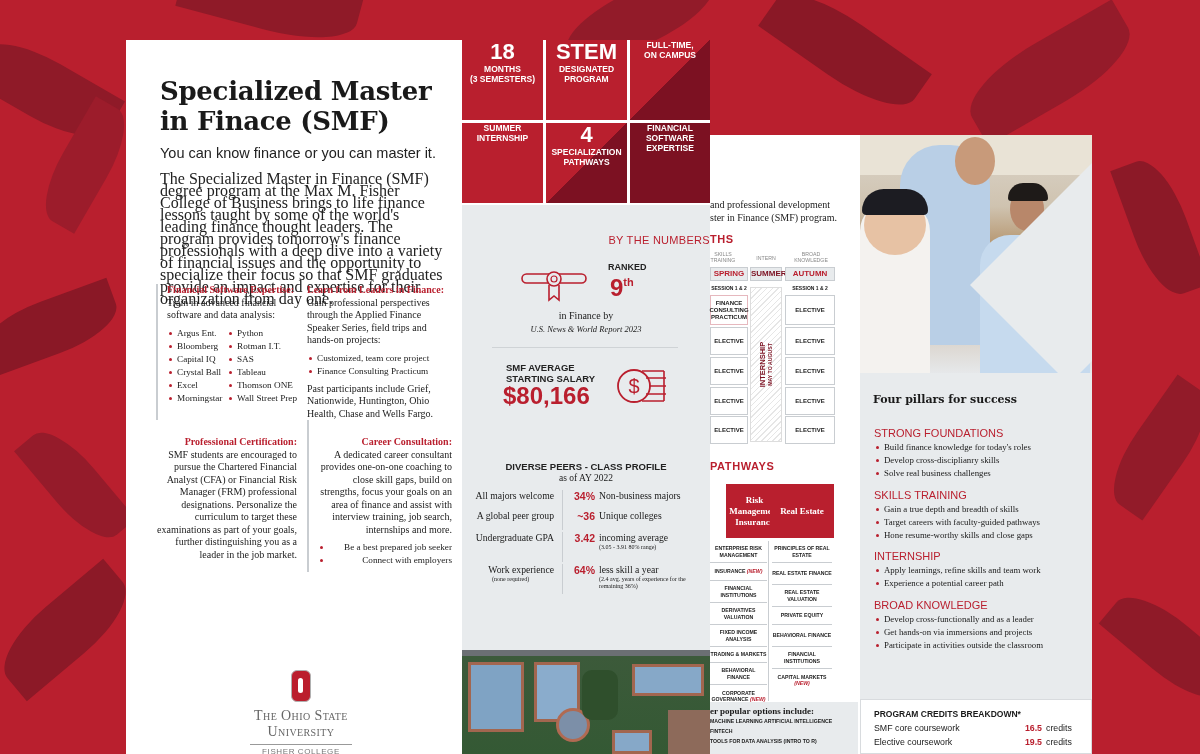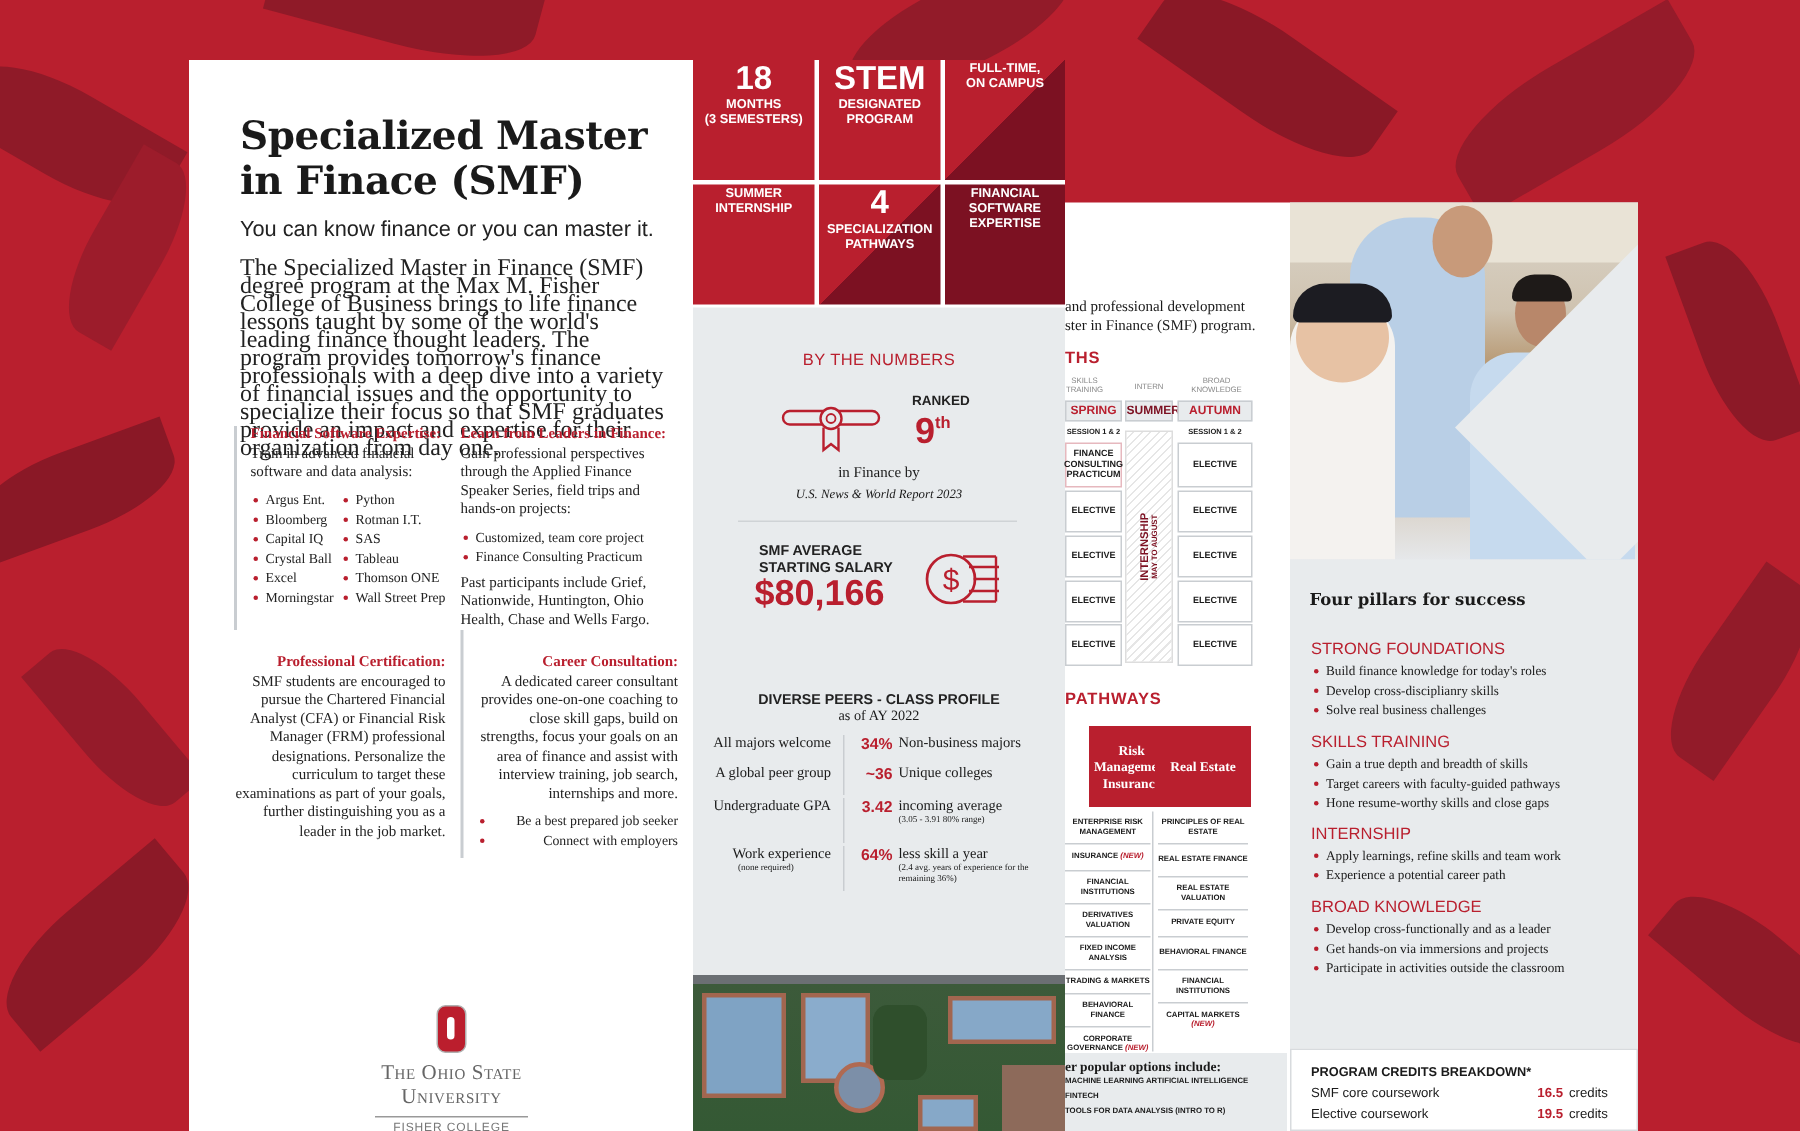"BY THE NUMBERS" .numbers-title { text-align: center -> right }
